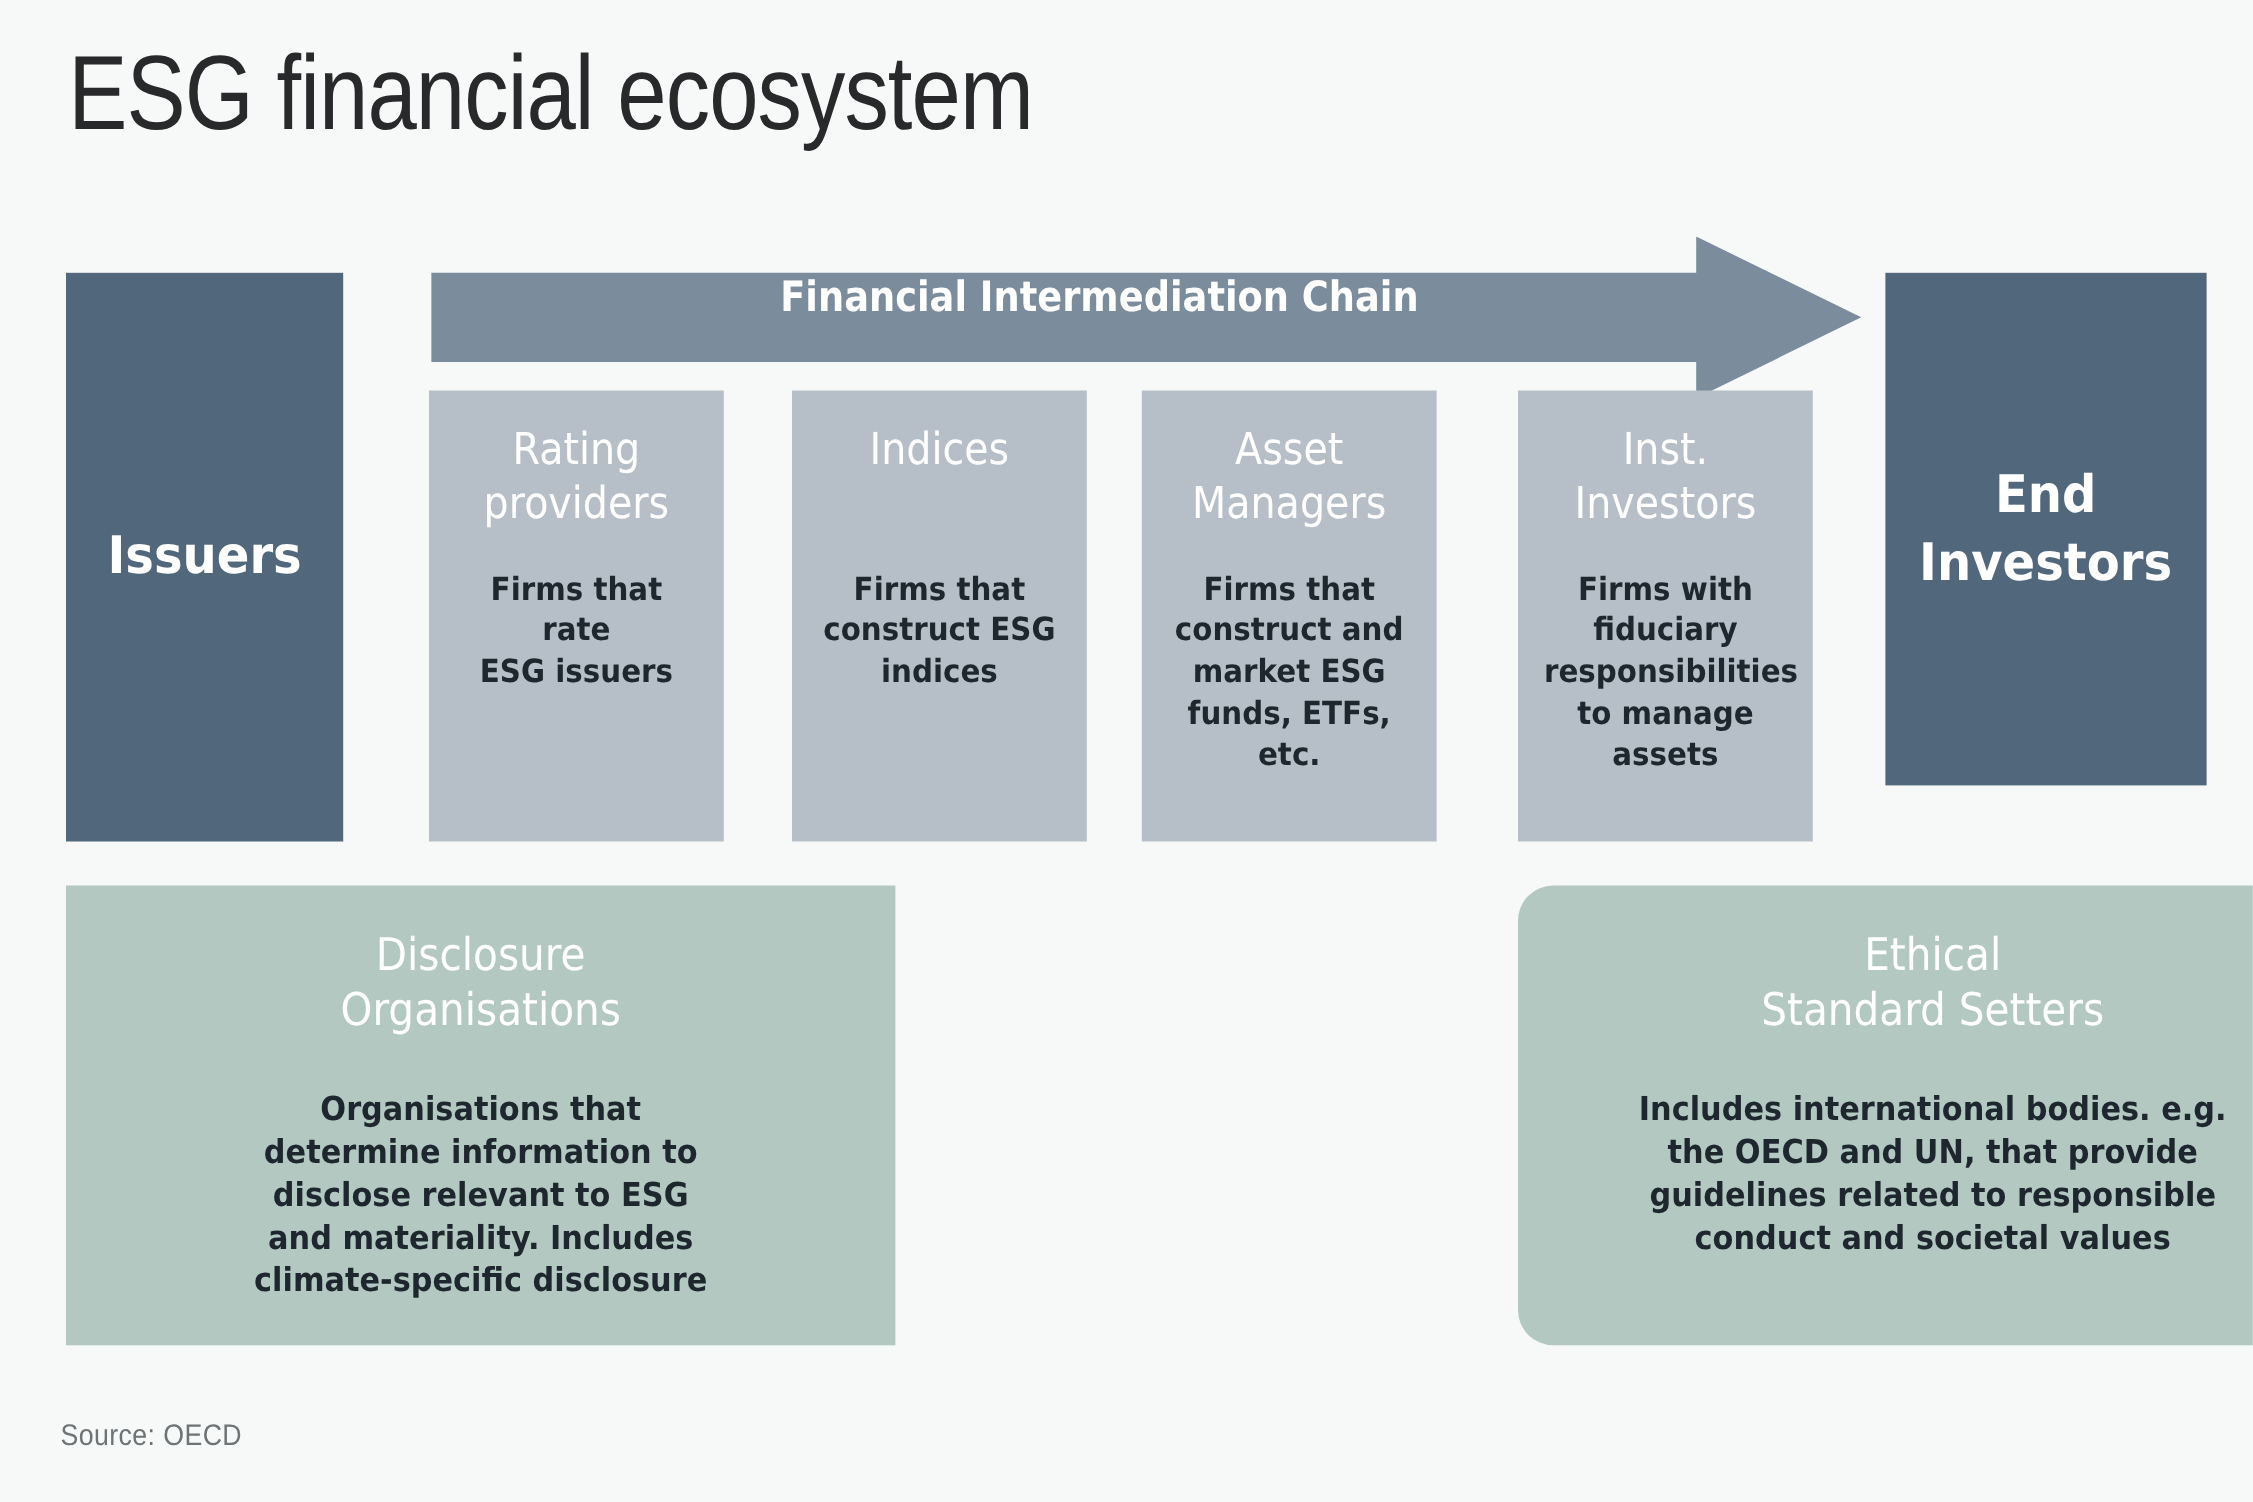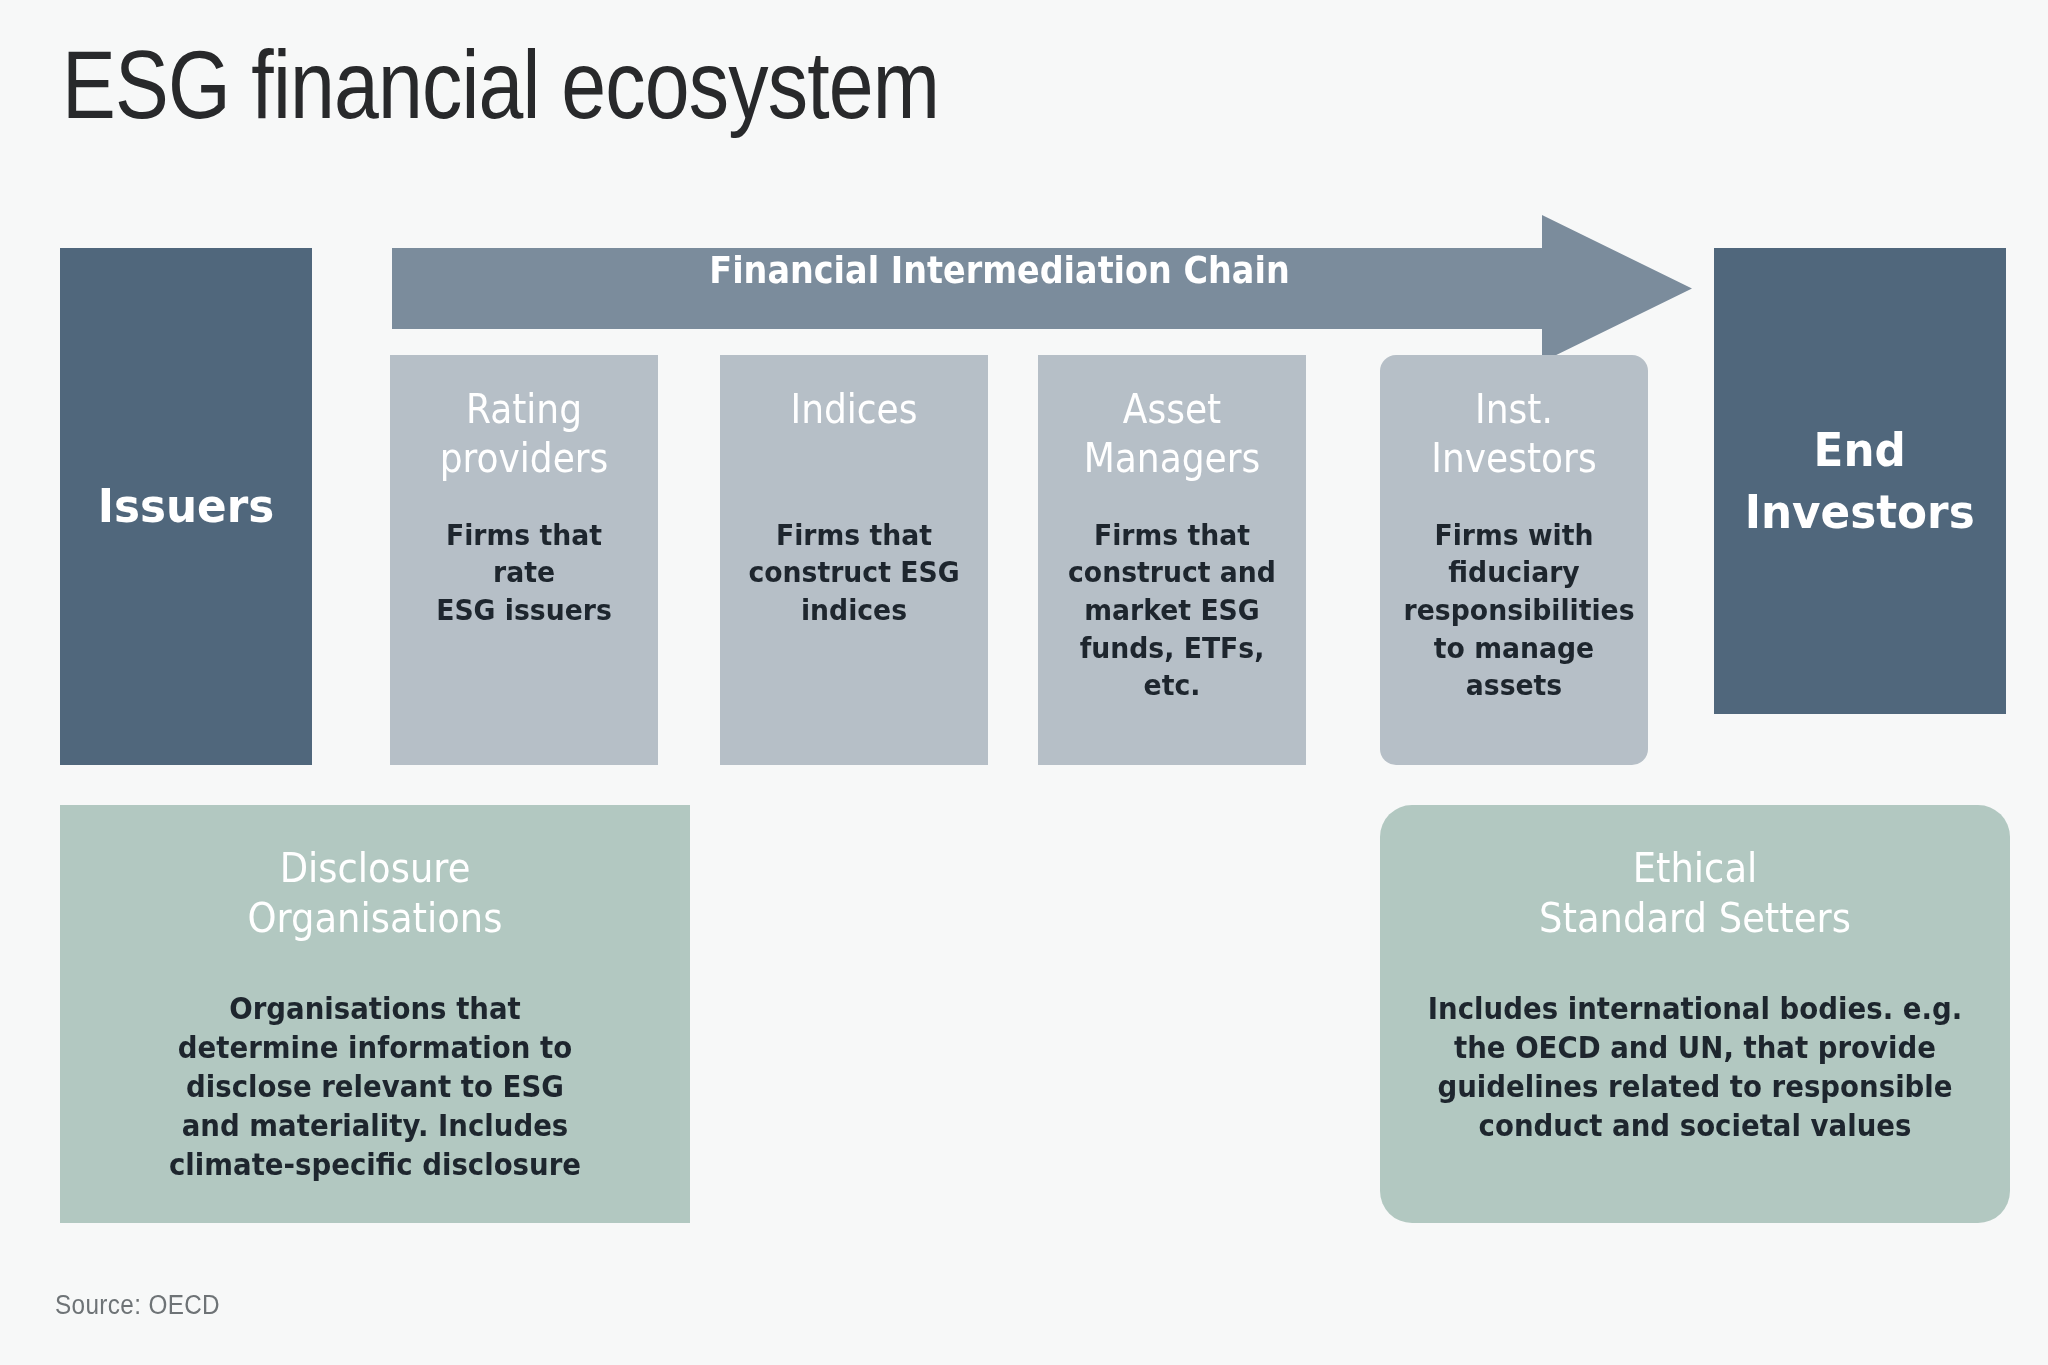"Inst." #chain-box-3 { border-radius: 16px -> none }
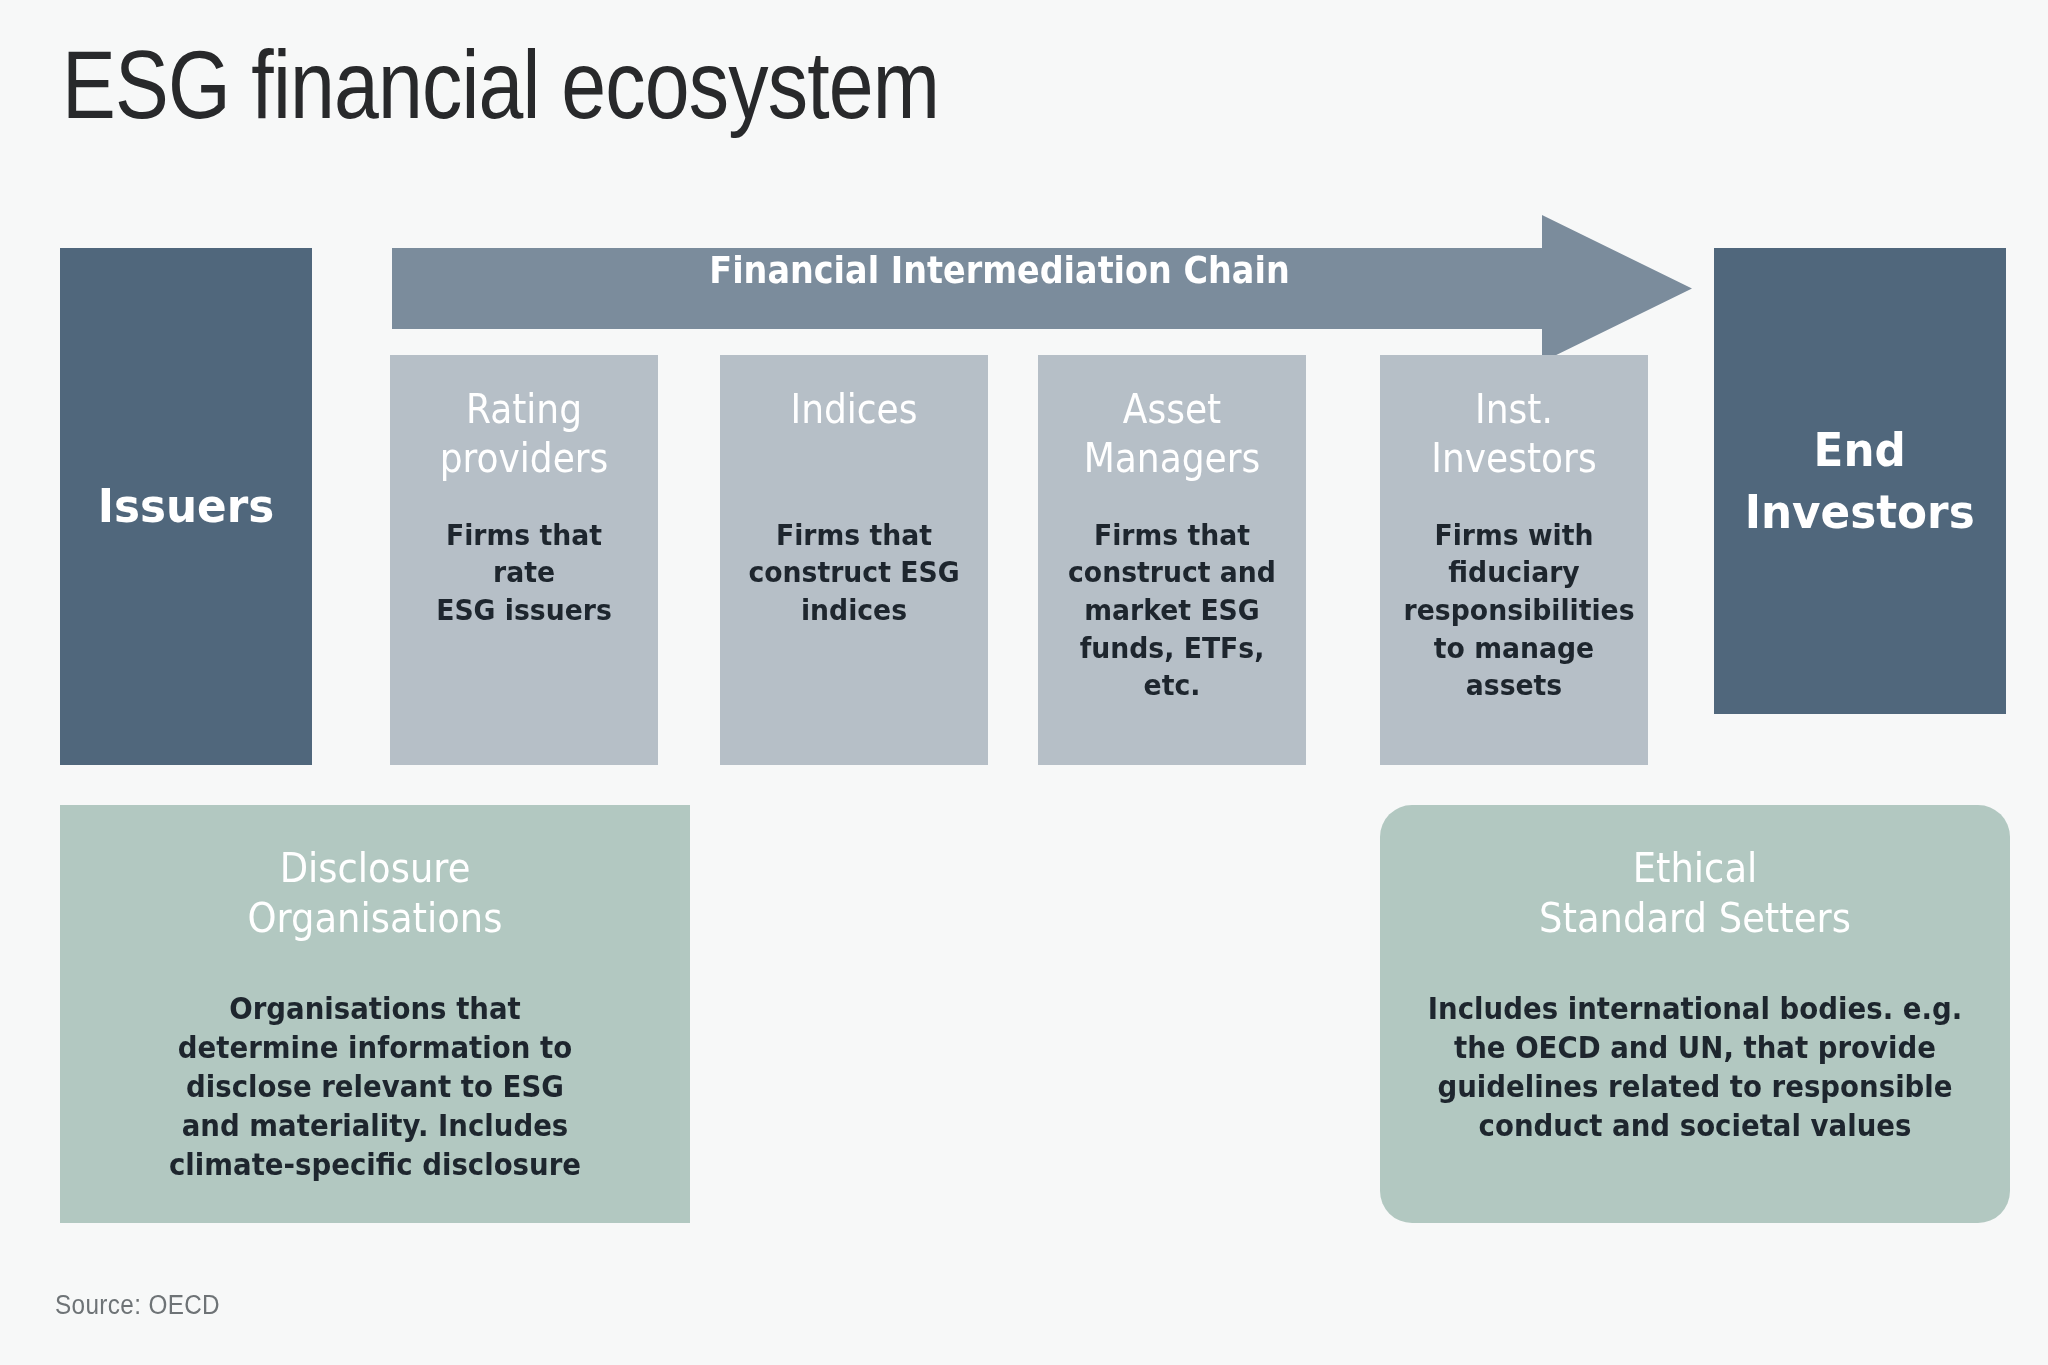"Disclosure" .support-box { width: 630px -> 754px }
